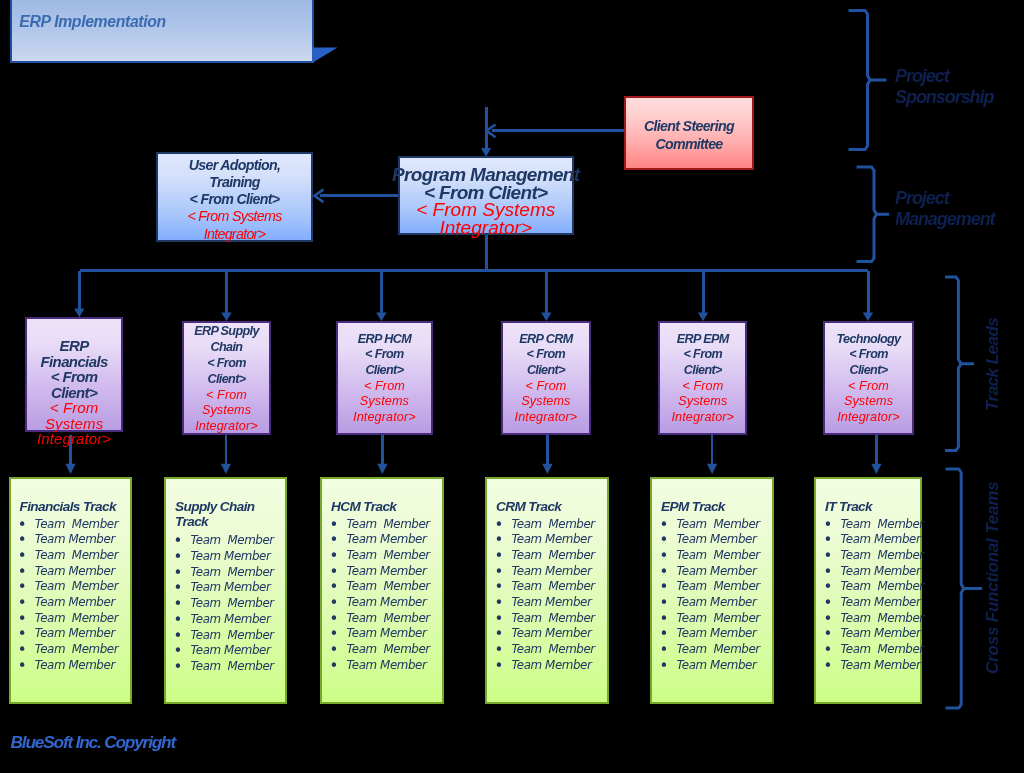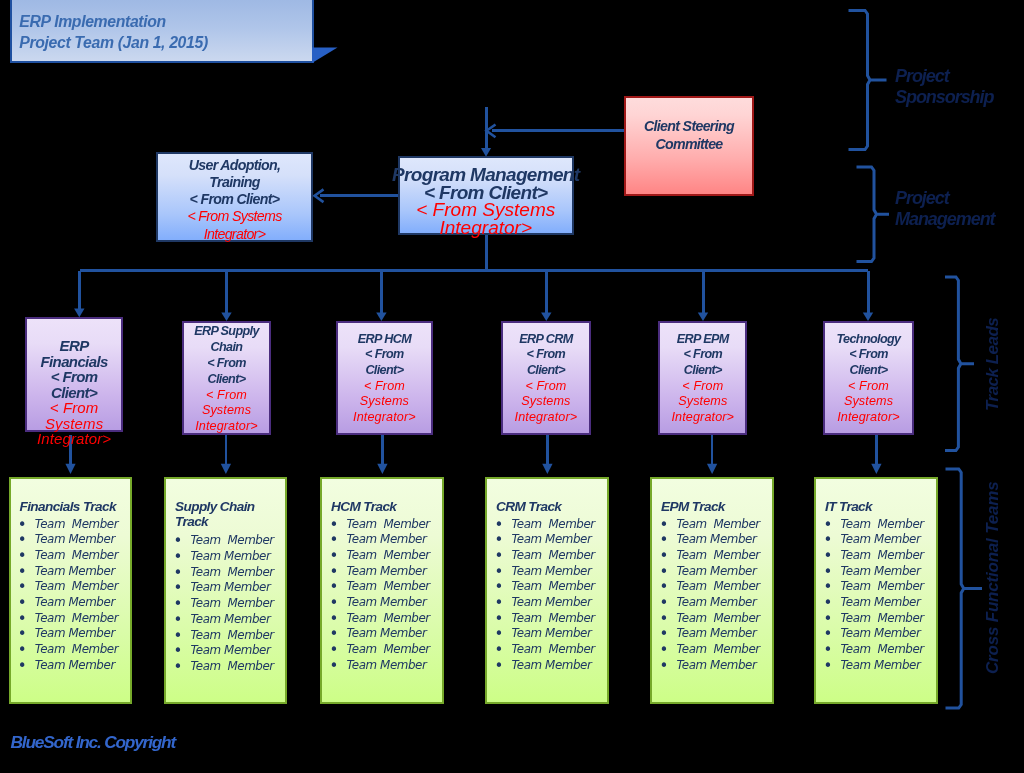"Project Team (Jan 1, 2015)" span { html: <span>Project Team (Jan 1, 2015)</span> -> none }
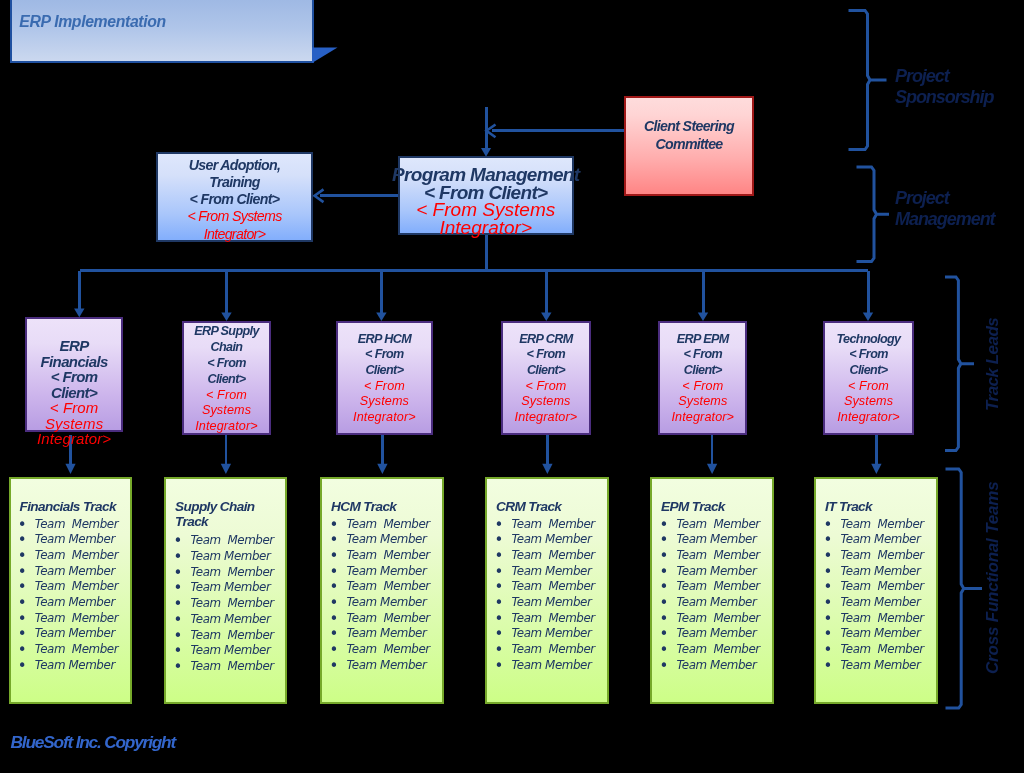"Client Steering" div.abs { height: 100px -> 74px }
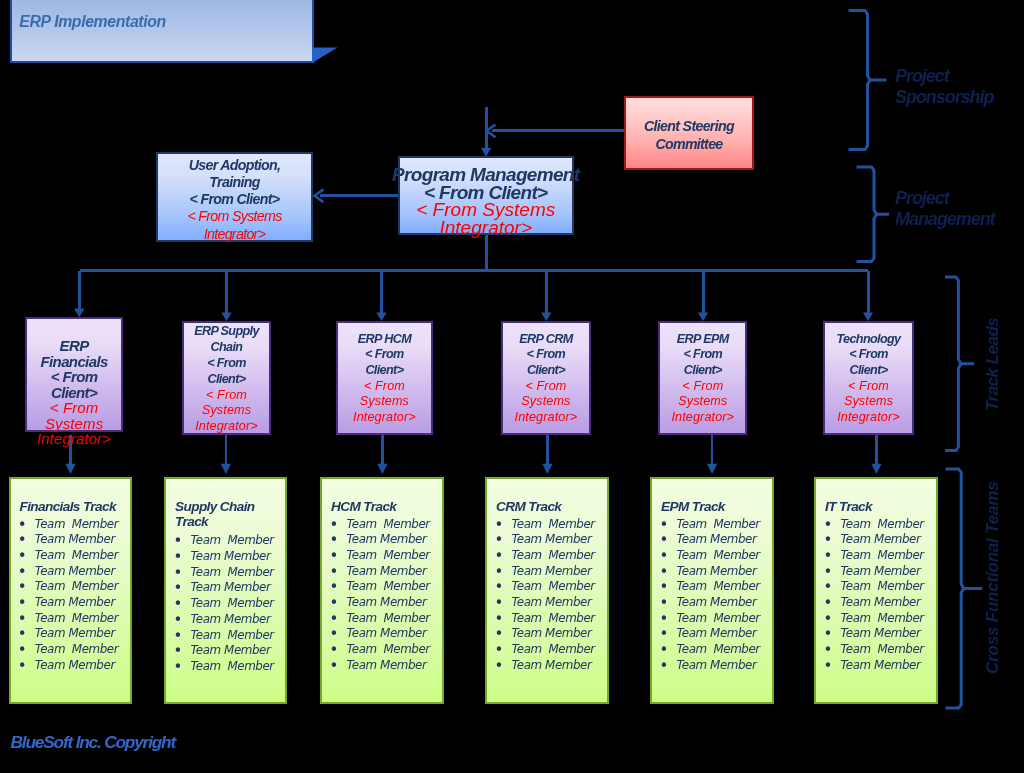"IT Track" div.abs { width: 124.0px -> 108px }
